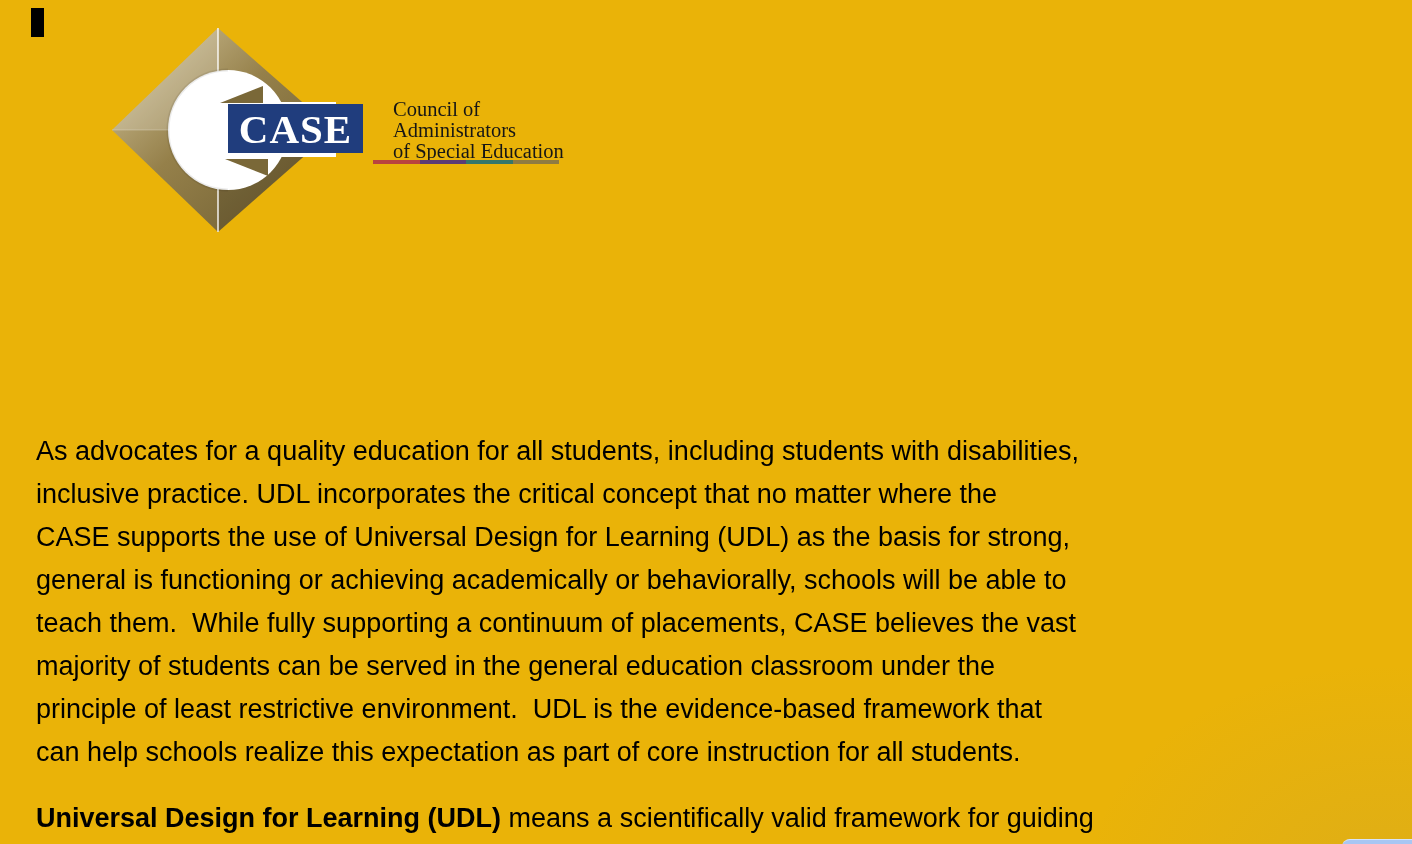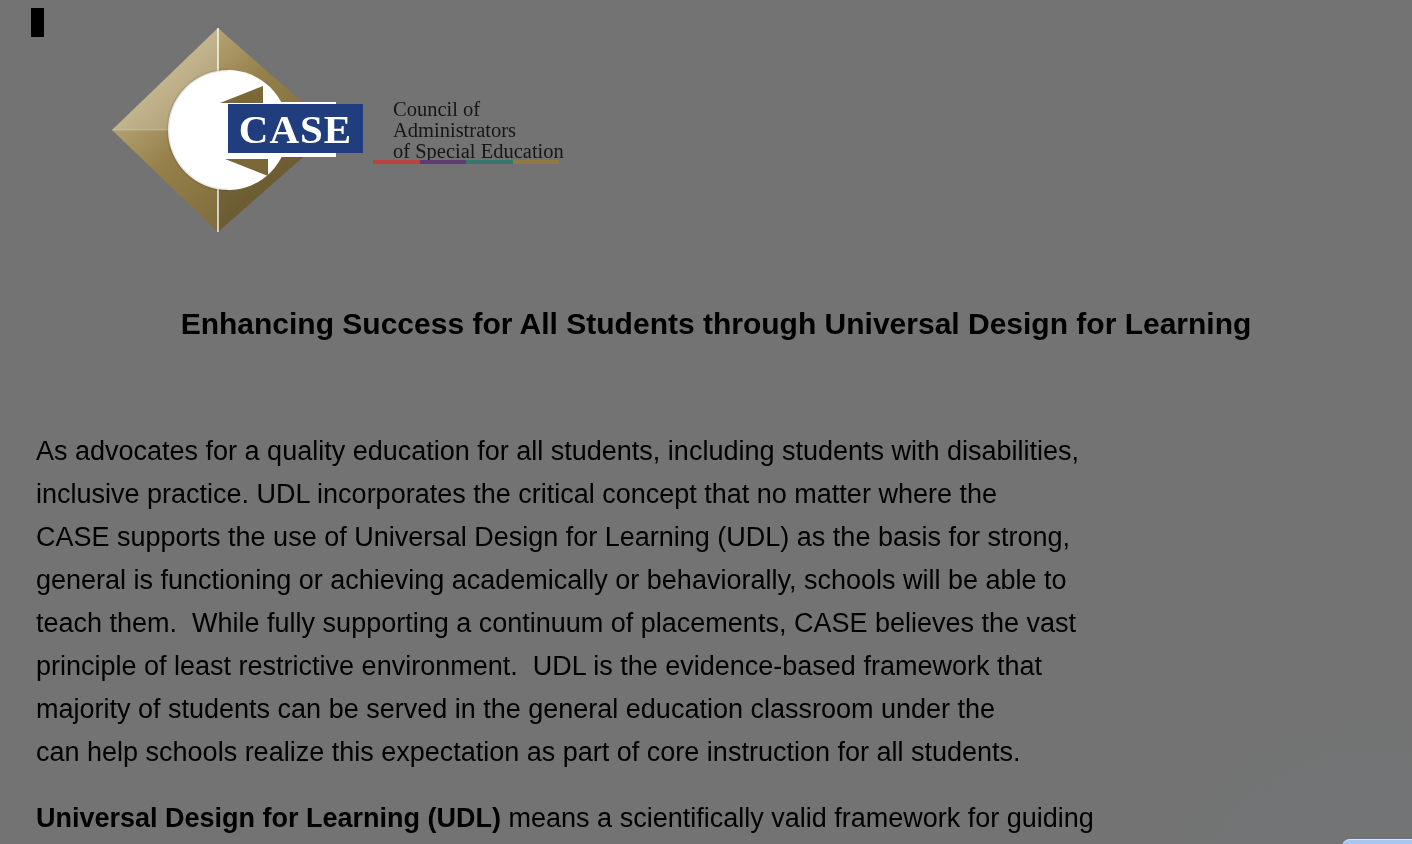"CASE" .page { background: #737373 -> #eab308 }
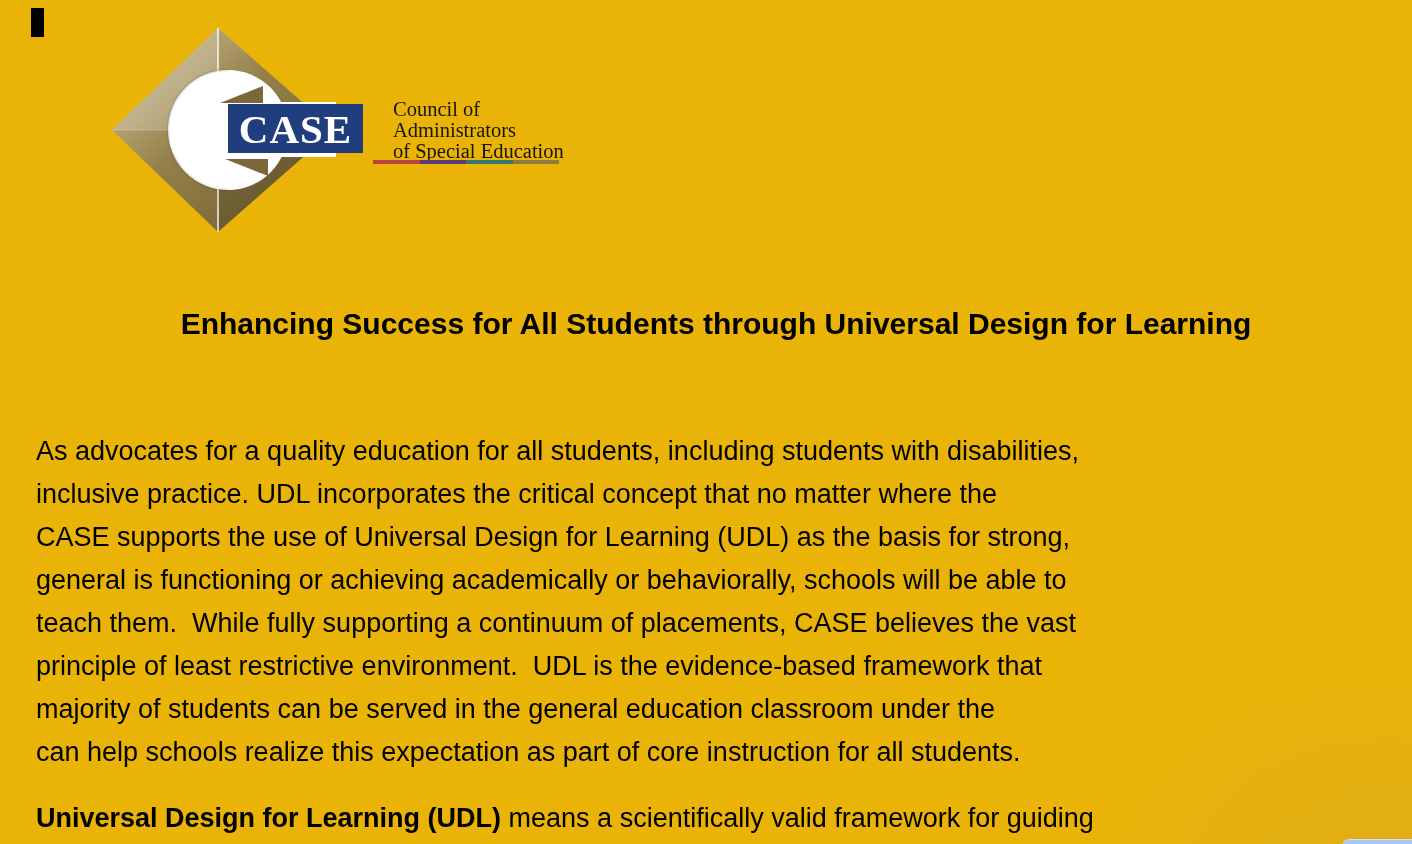"Enhancing Success for All Students" div { html: <div>Enhancing Success for All Students through Universal Design for Learning</div> -> none }
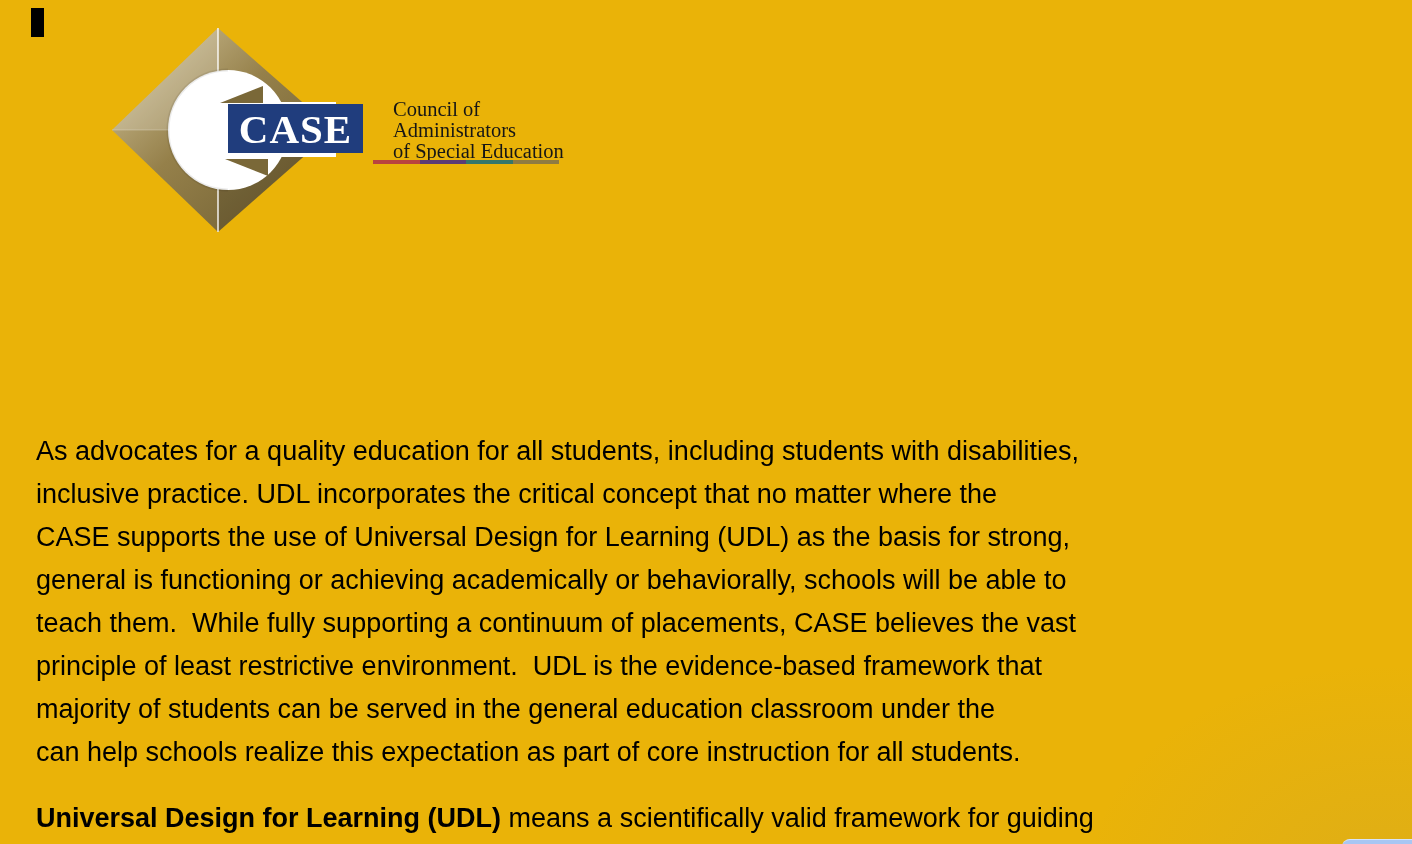"principle of least restrictive" div.para-line { order: before "majority of students can be" -> after "majority of students can be" }
